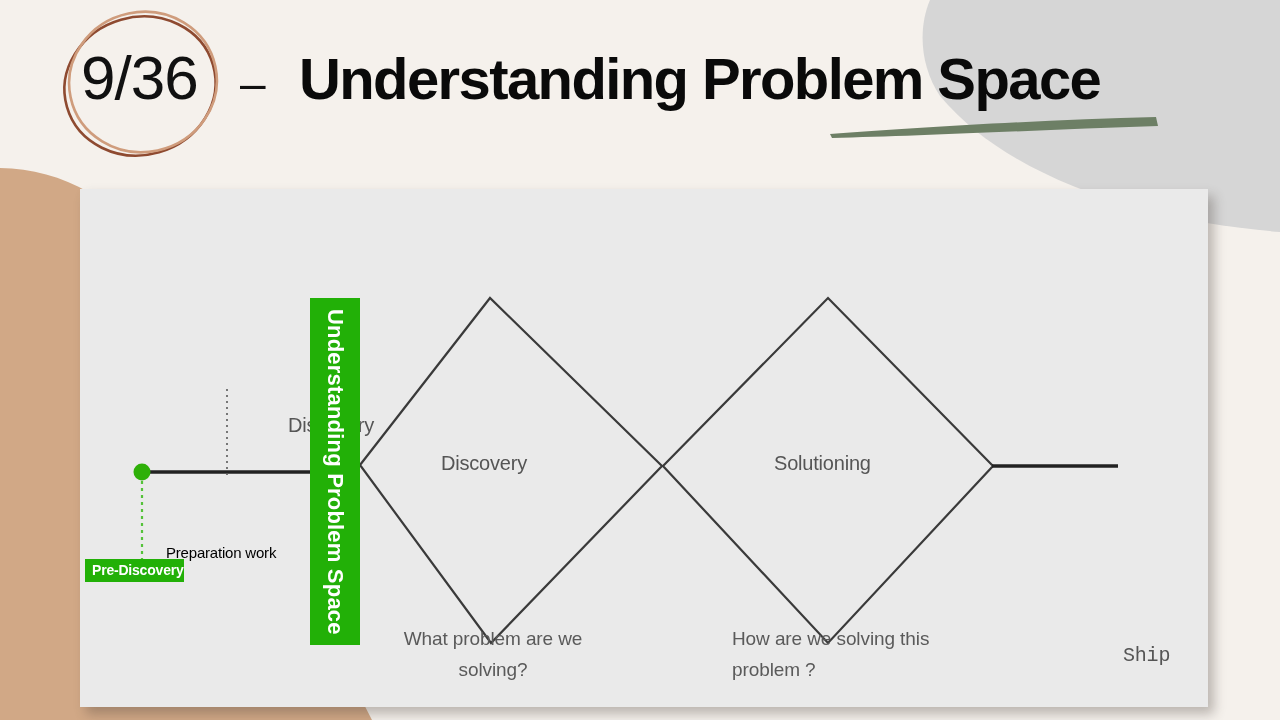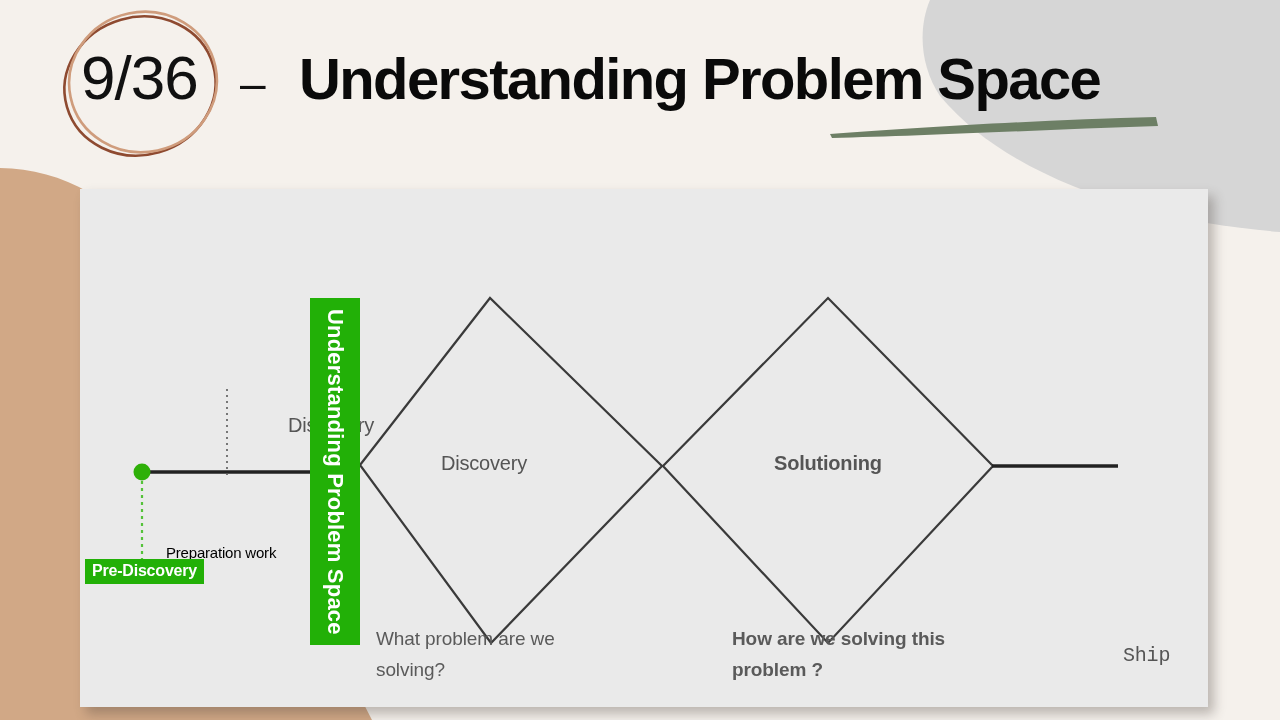"Solutioning" .lbl-solutioning { font-weight: bold -> none }
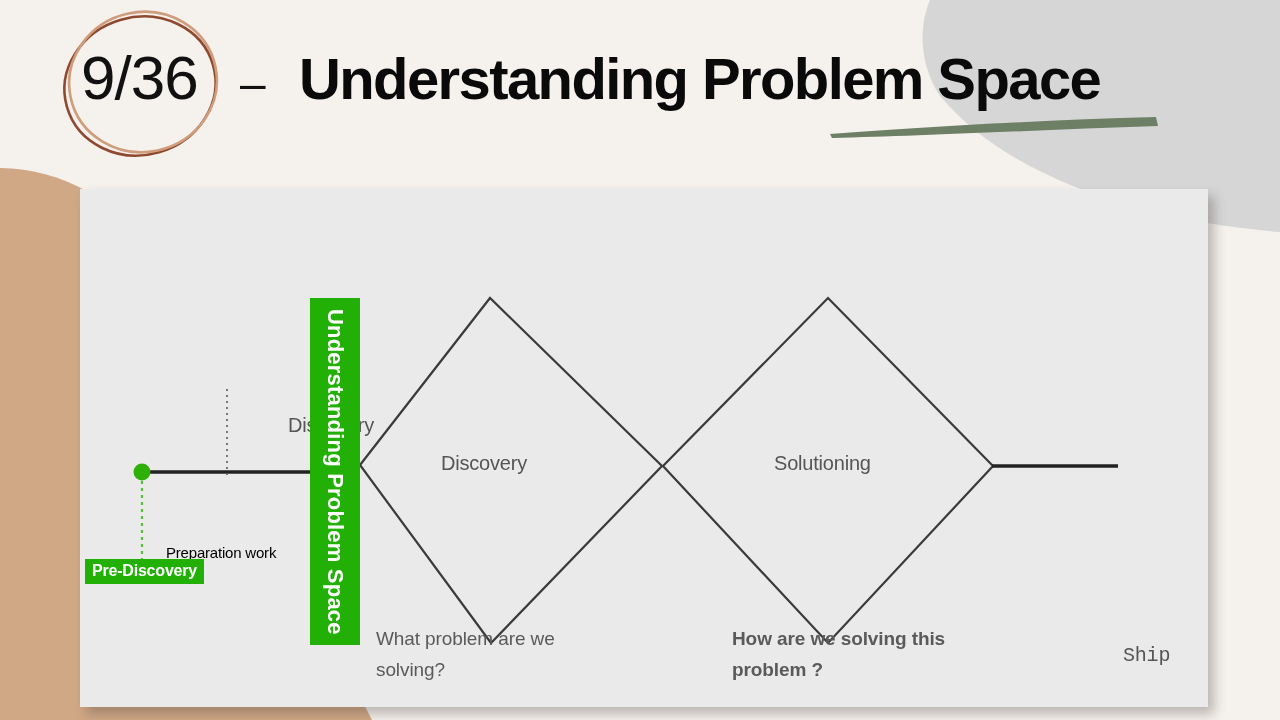"Pre-Discovery" .pre-disc { font-size: 16px -> 14px; padding: 3px 7px 4px 7px -> 3px 0 4px 7px }
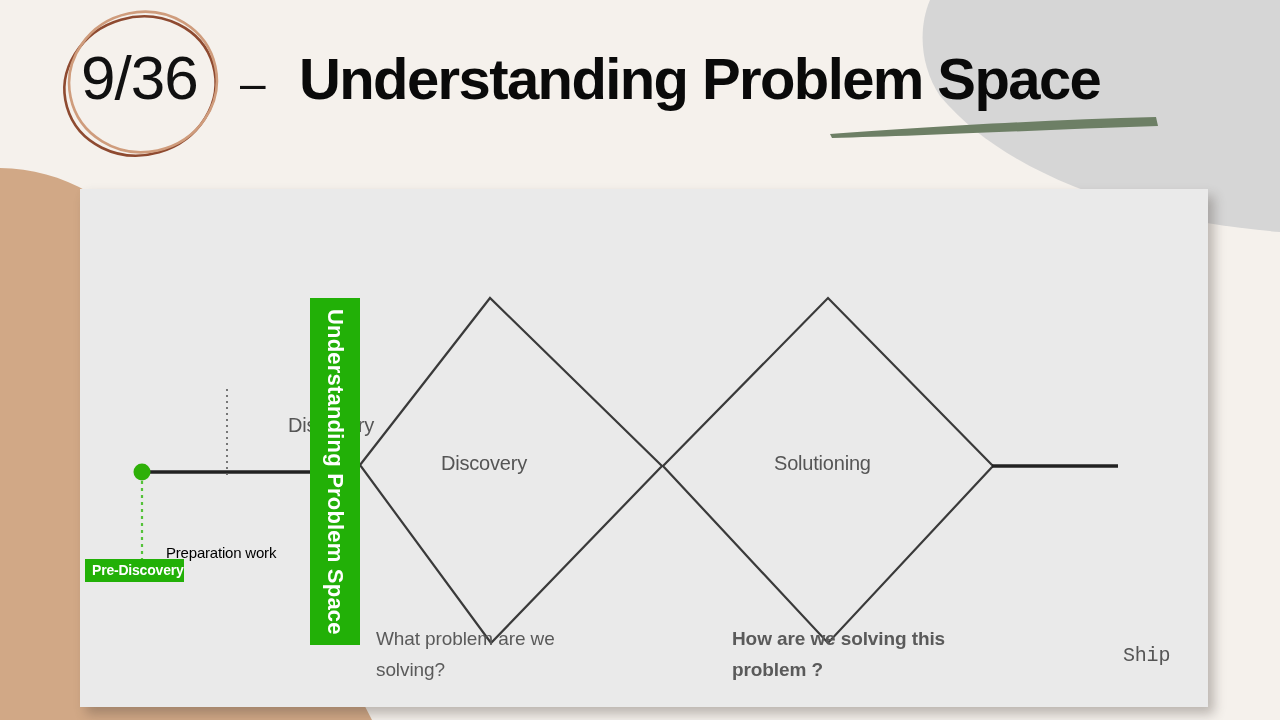"What problem are we solving?" .q1 { left: 296px -> 313px; text-align: none -> center }
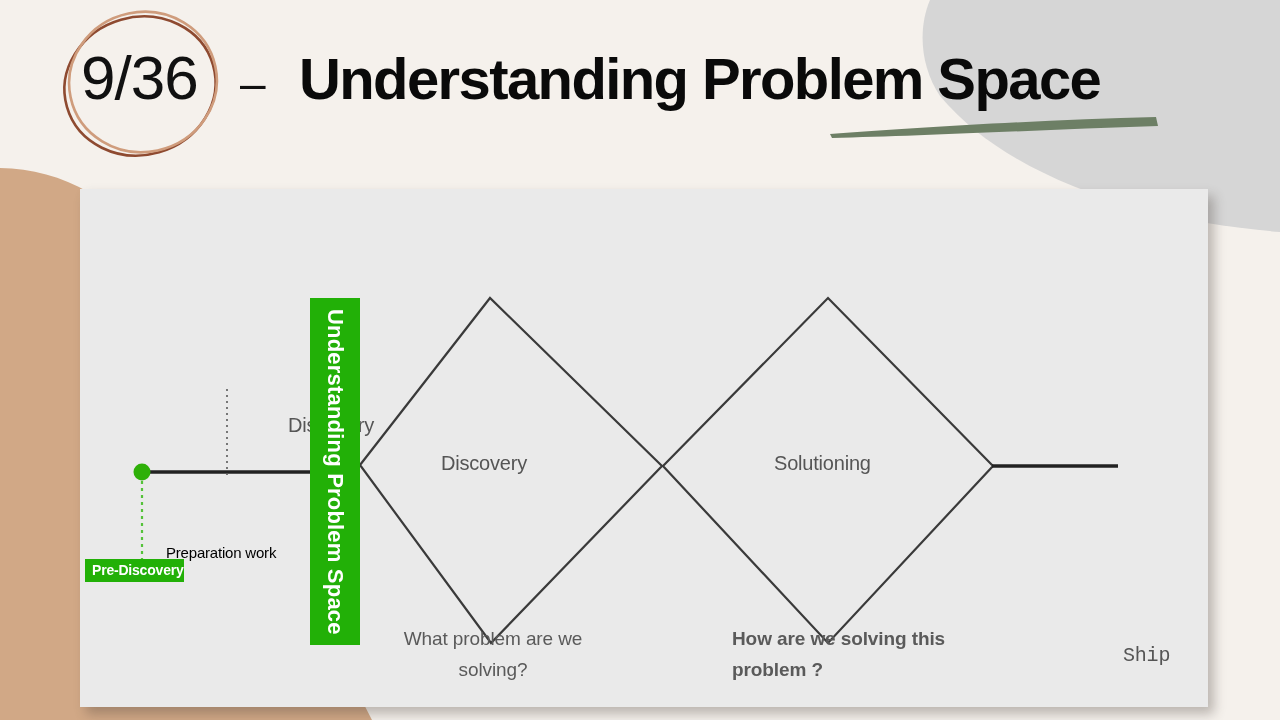"How are we solving this" .q2 { font-weight: bold -> none }
